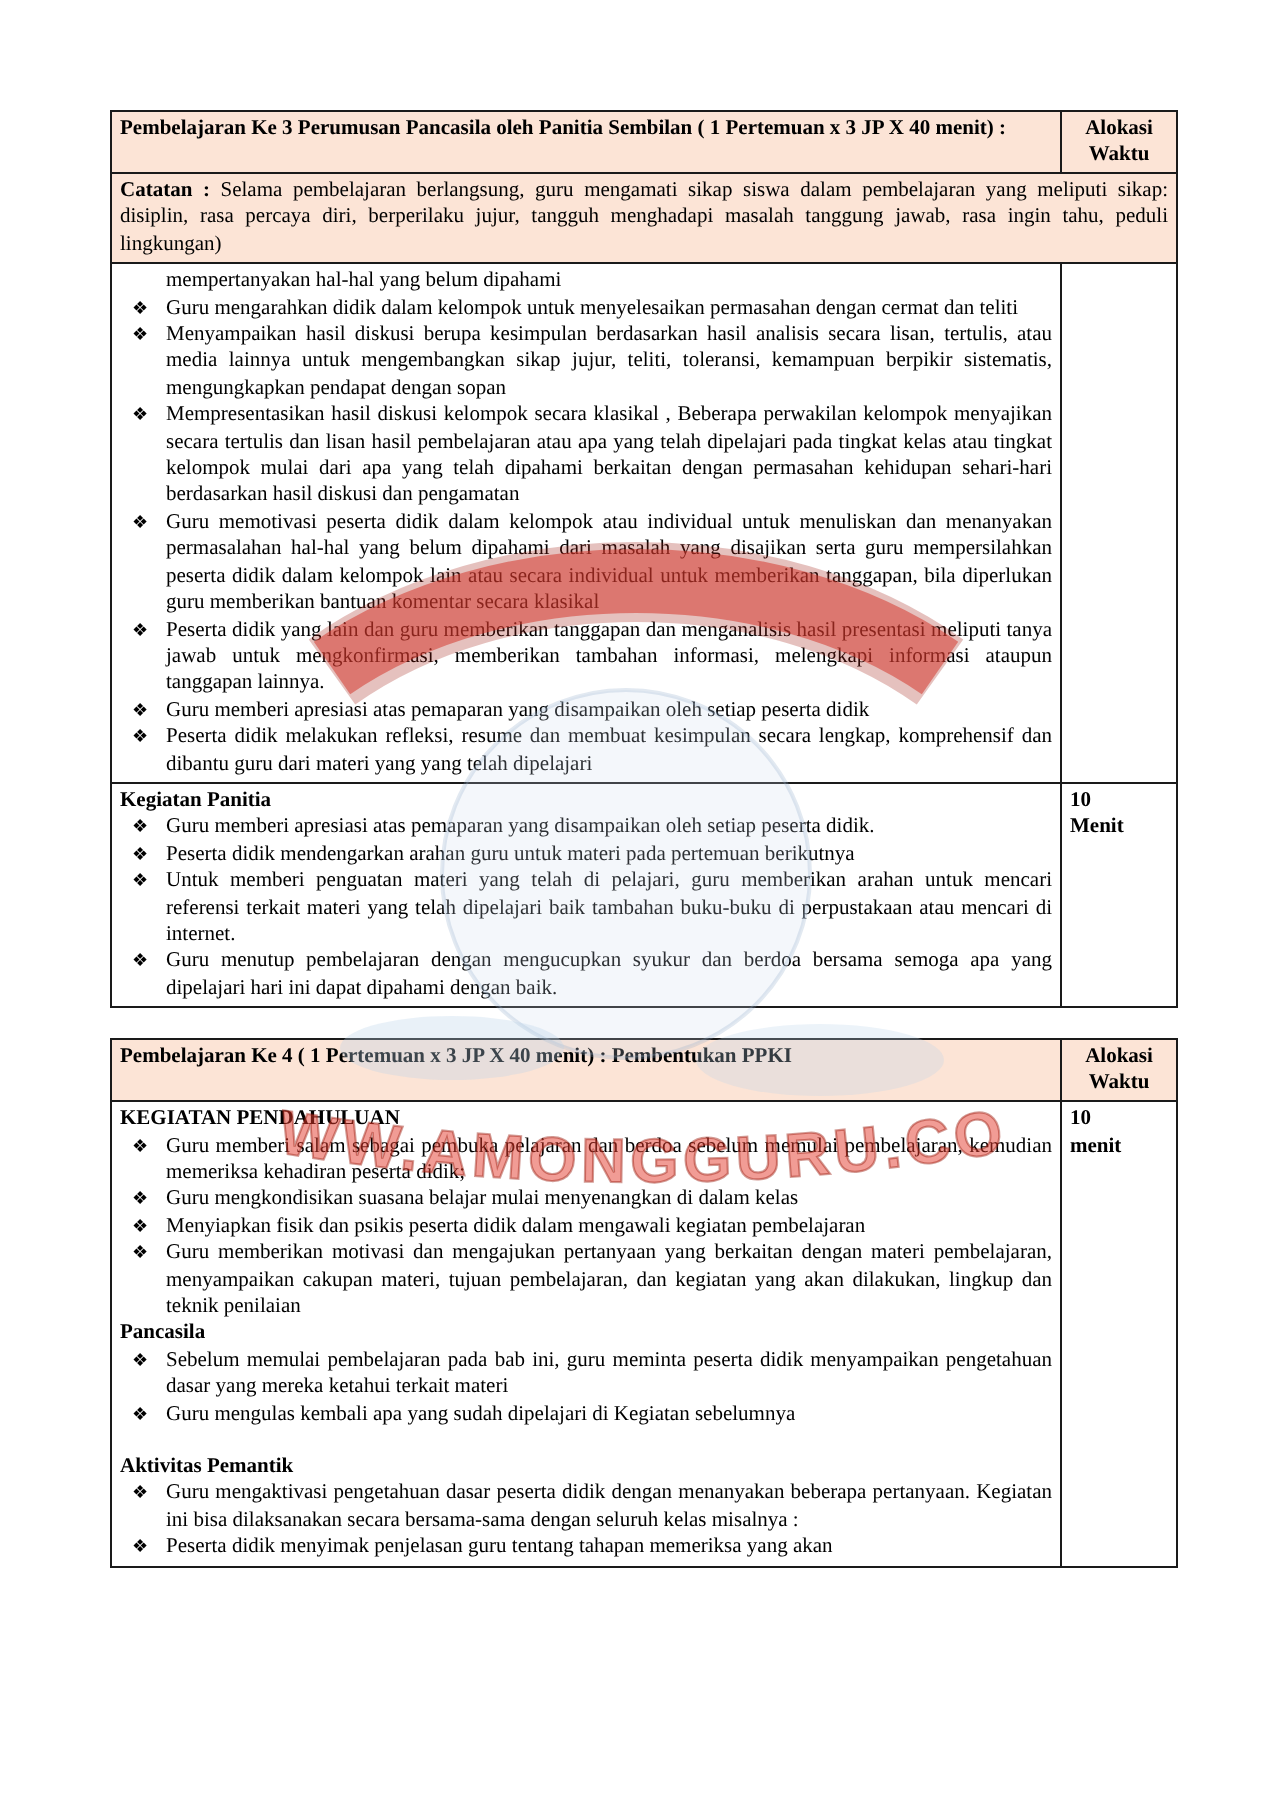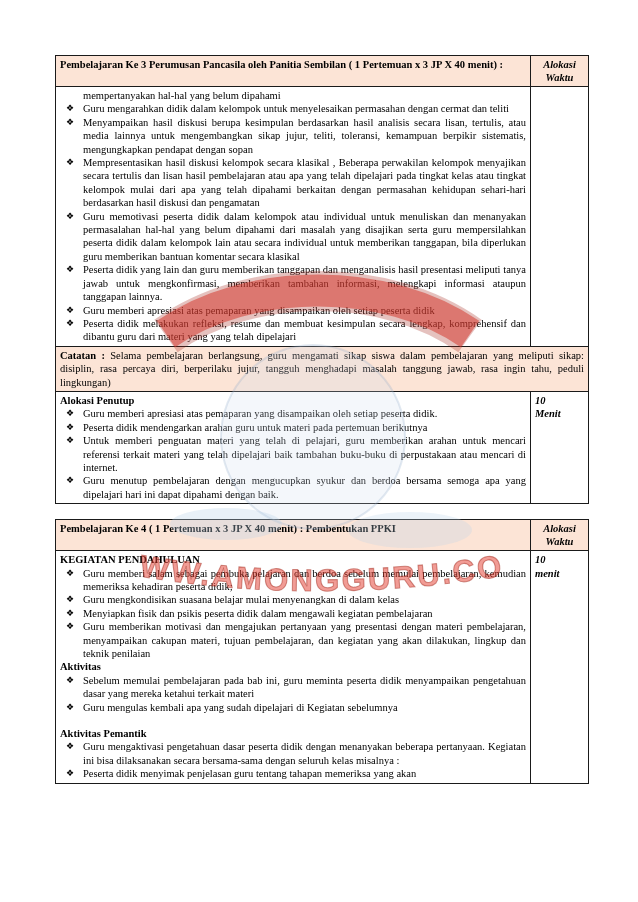"Alokasi Waktu" .col-time { font-style: italic -> none }
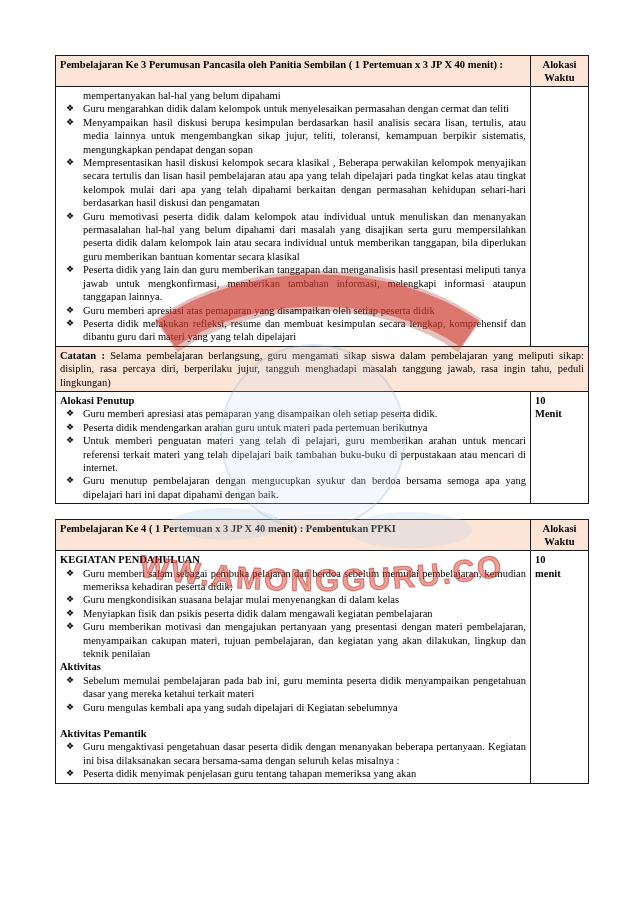"mempertanyakan hal-hal yang belum" tr { order: before "Catatan : Selama pembelajaran" -> after "Catatan : Selama pembelajaran" }
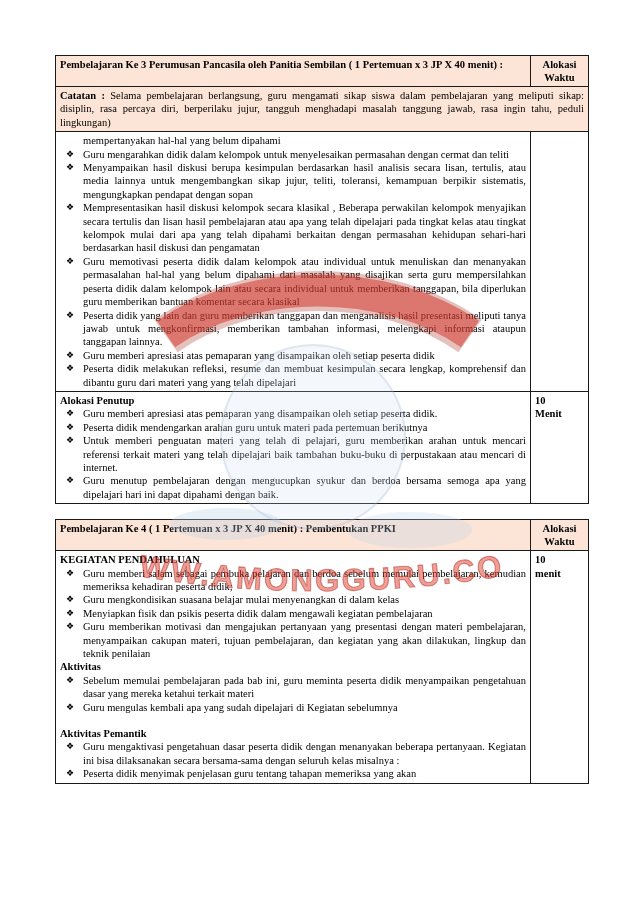"Alokasi Penutup" div.section-title { text: Alokasi Penutup -> Kegiatan Panitia }
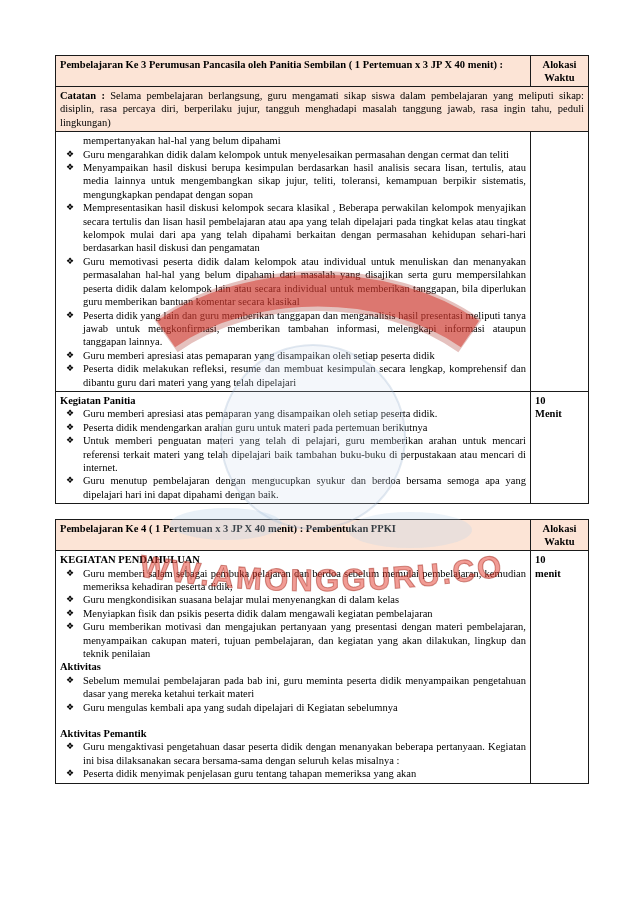"Guru memberikan motivasi dan mengajukan" span.txt { text: presentasi -> berkaitan }
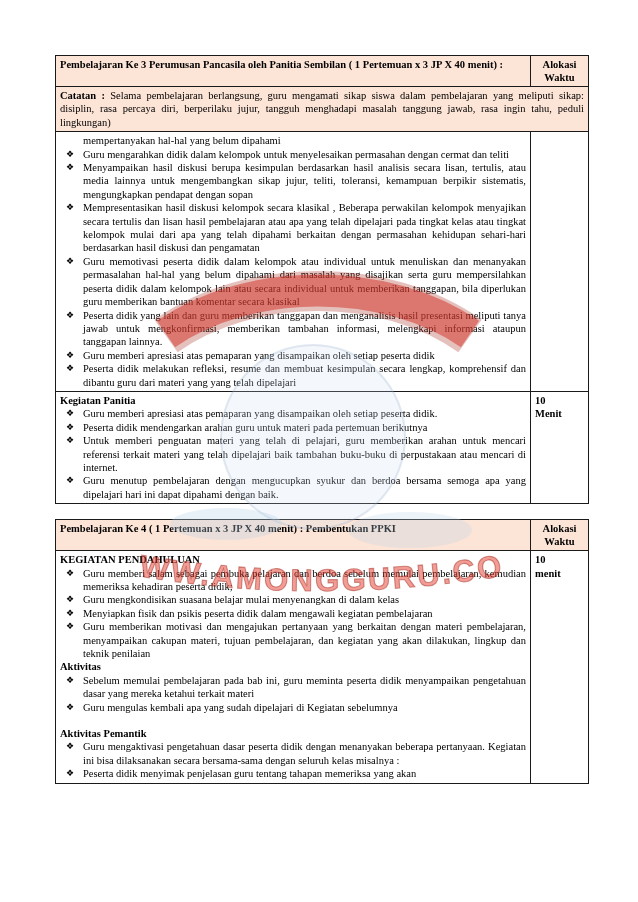"Aktivitas" div.section-title { text: Aktivitas -> Pancasila }
